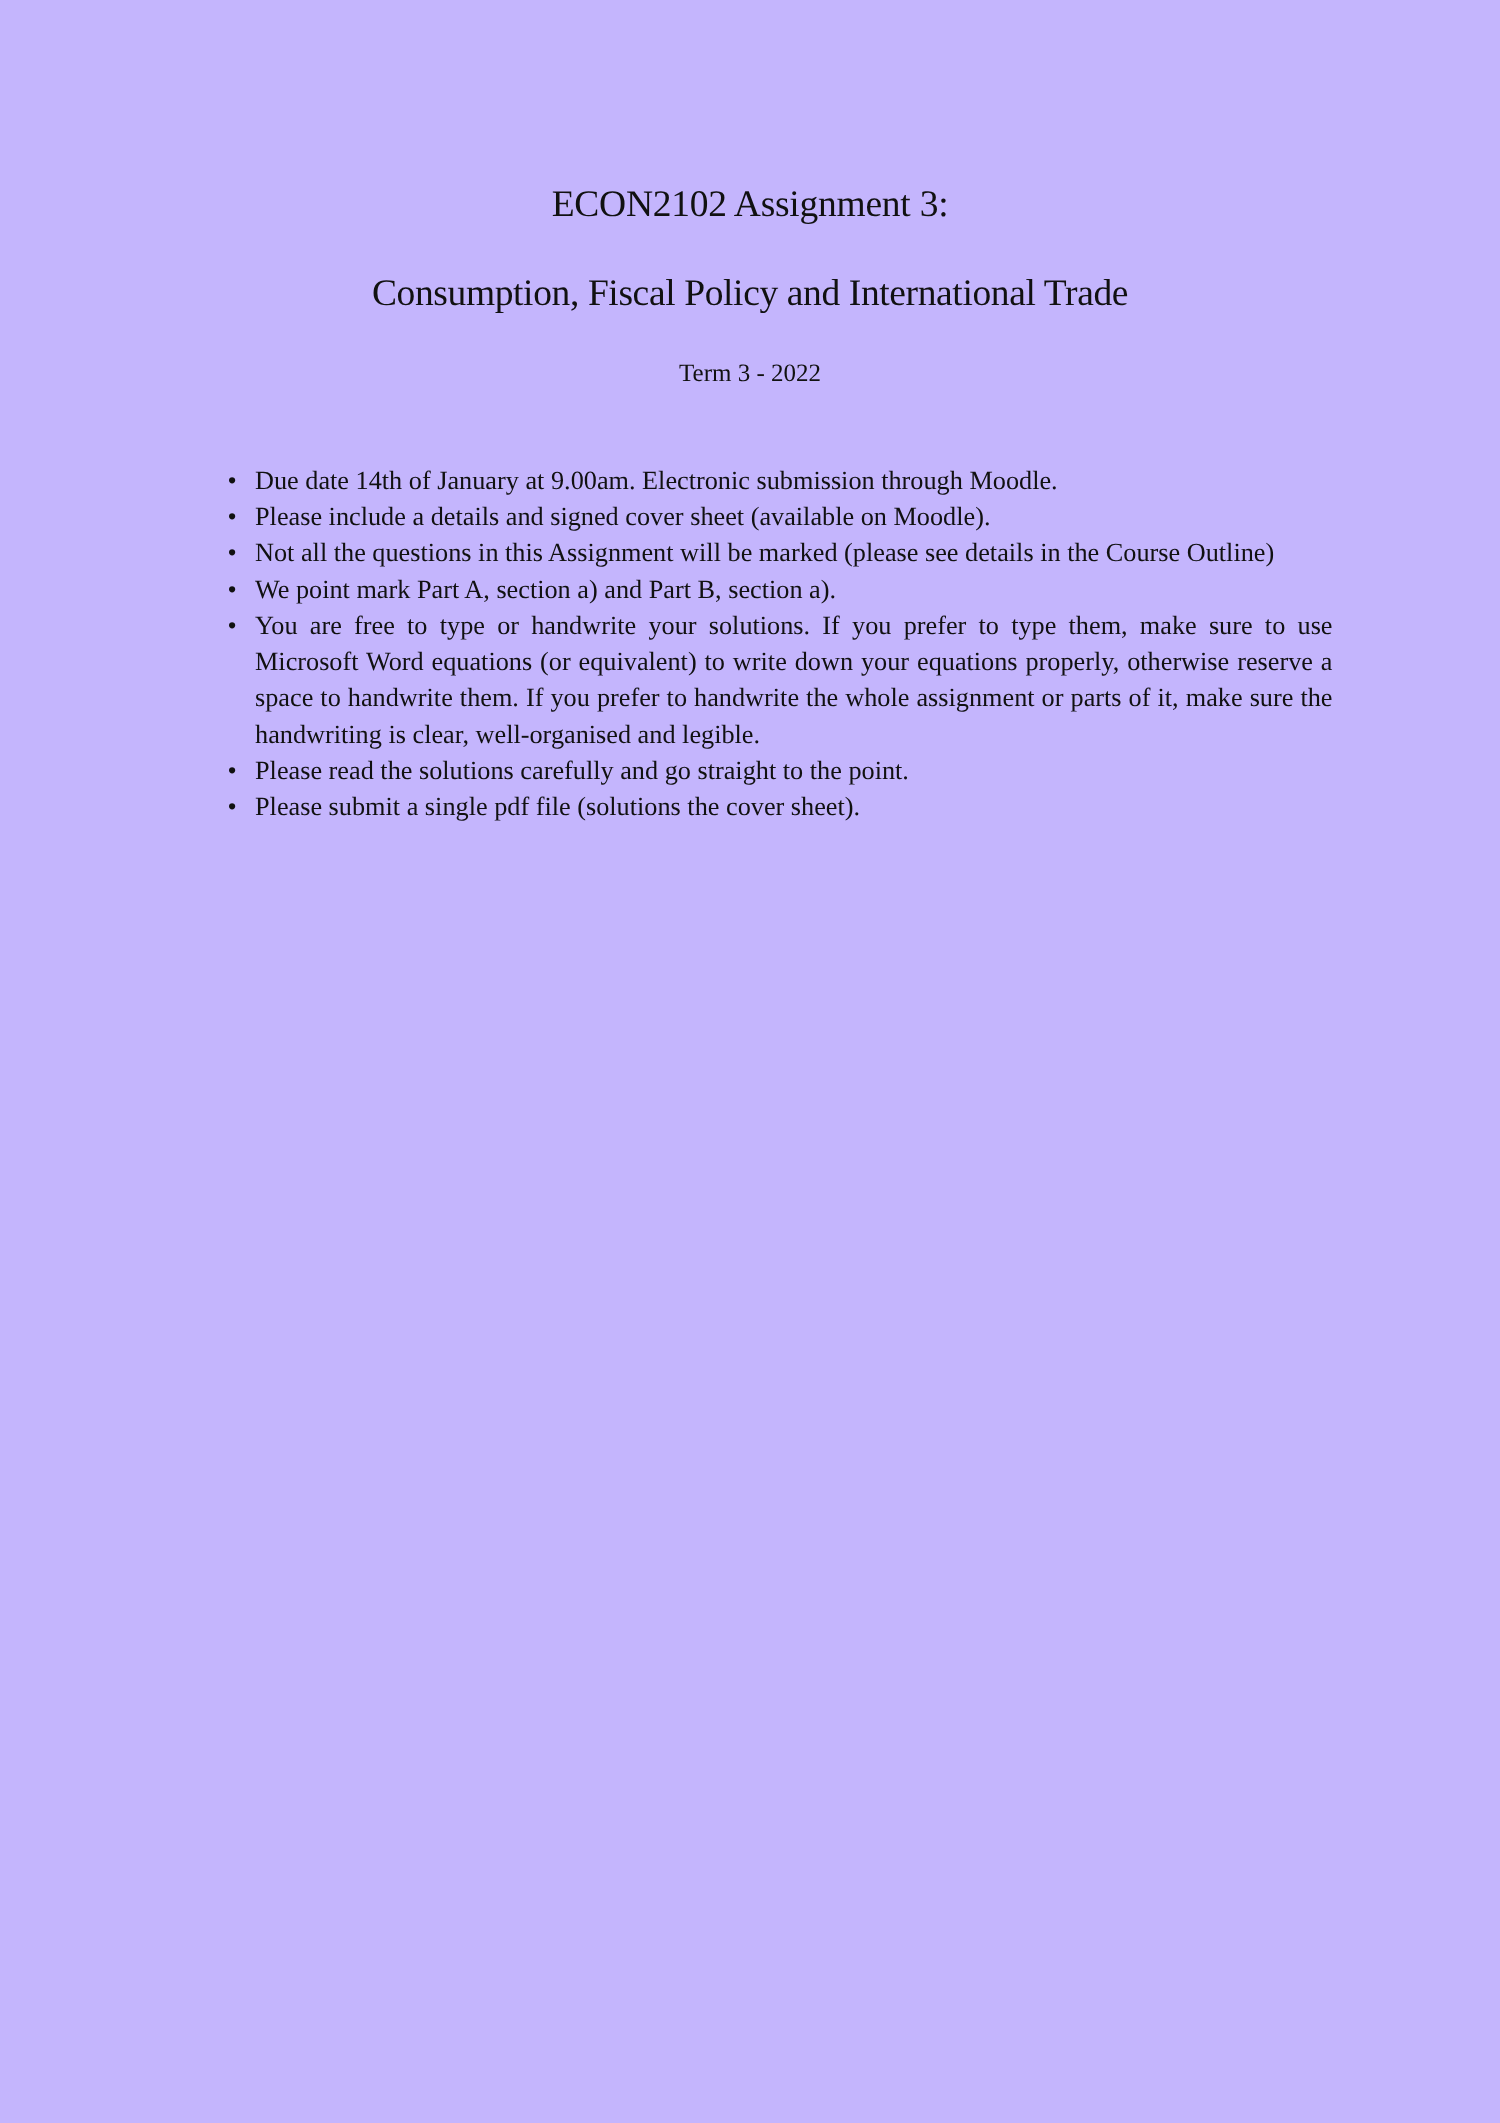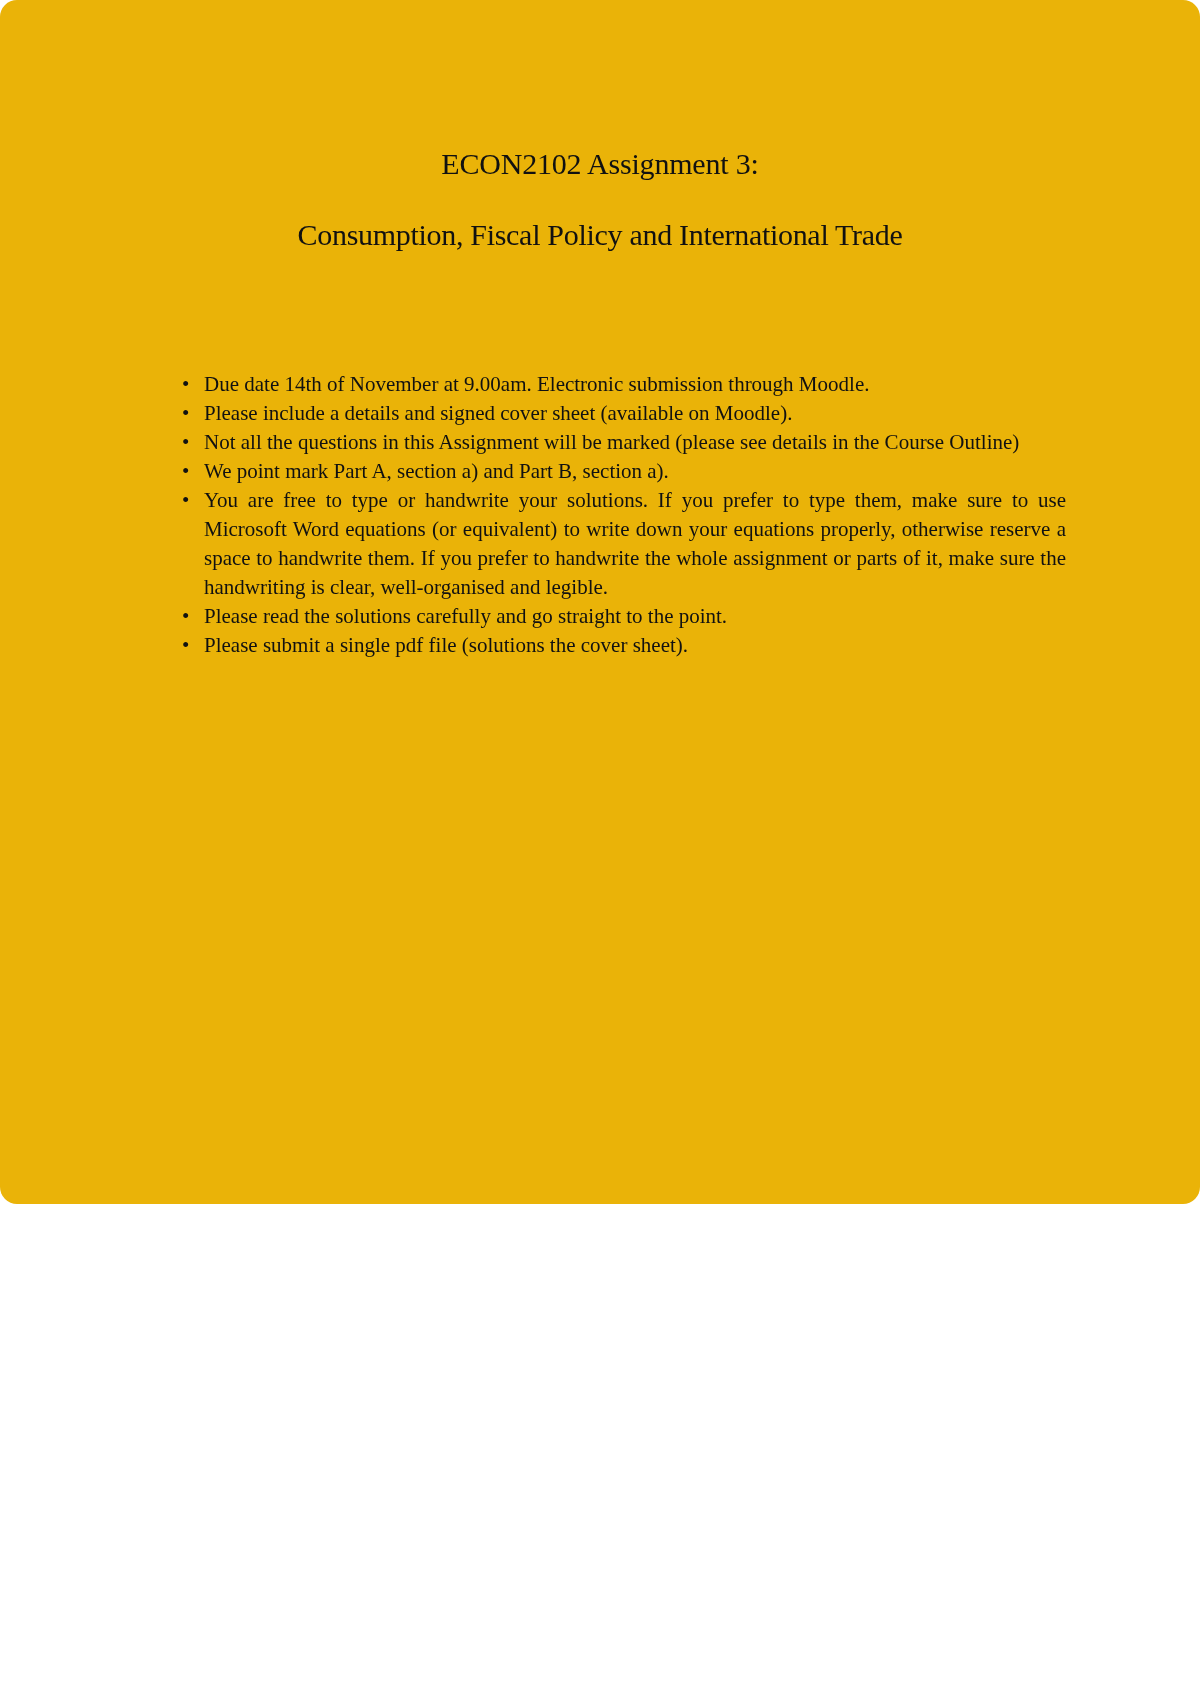"ECON2102 Assignment 3:" .page { background: #eab308 -> #c4b5fd; border-radius: 17px -> none; height: 1204px -> 1698px }
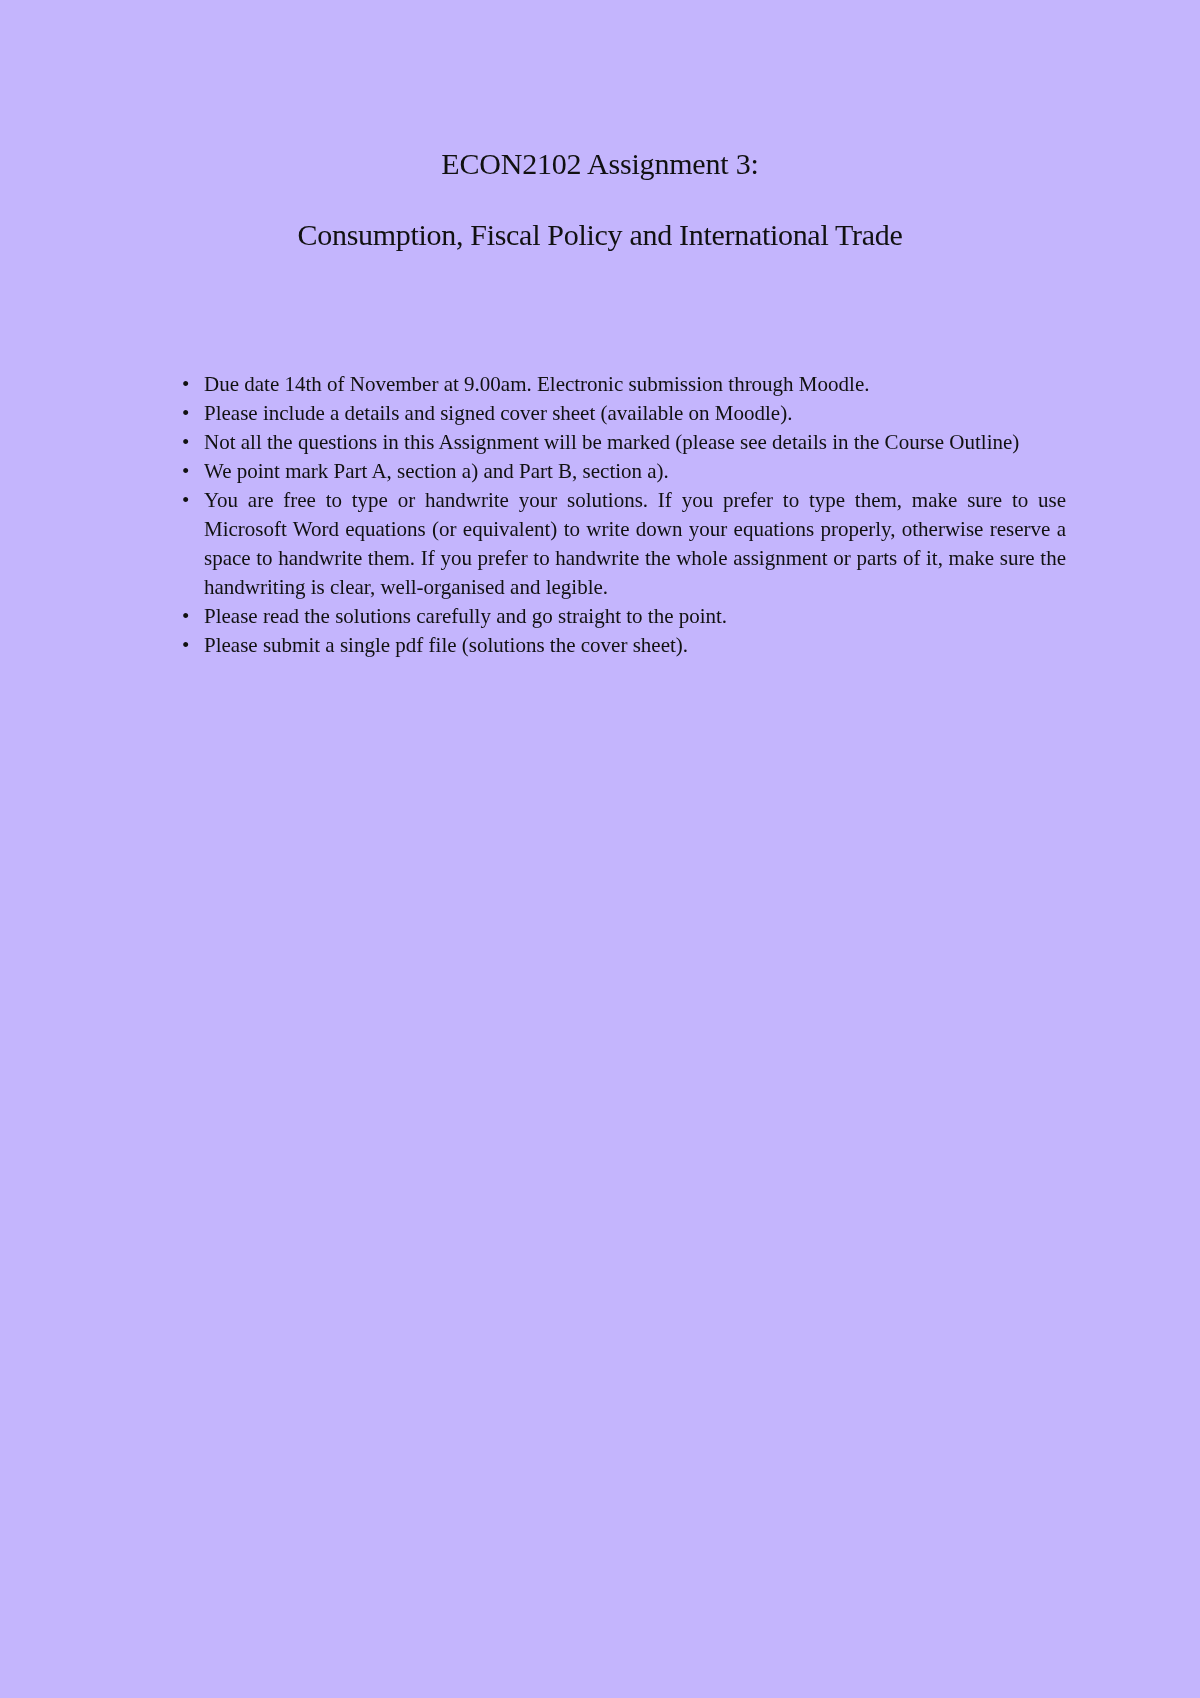"Term 3 - 2022" div.term { html: none -> <div>Term 3 - 2022</div> }
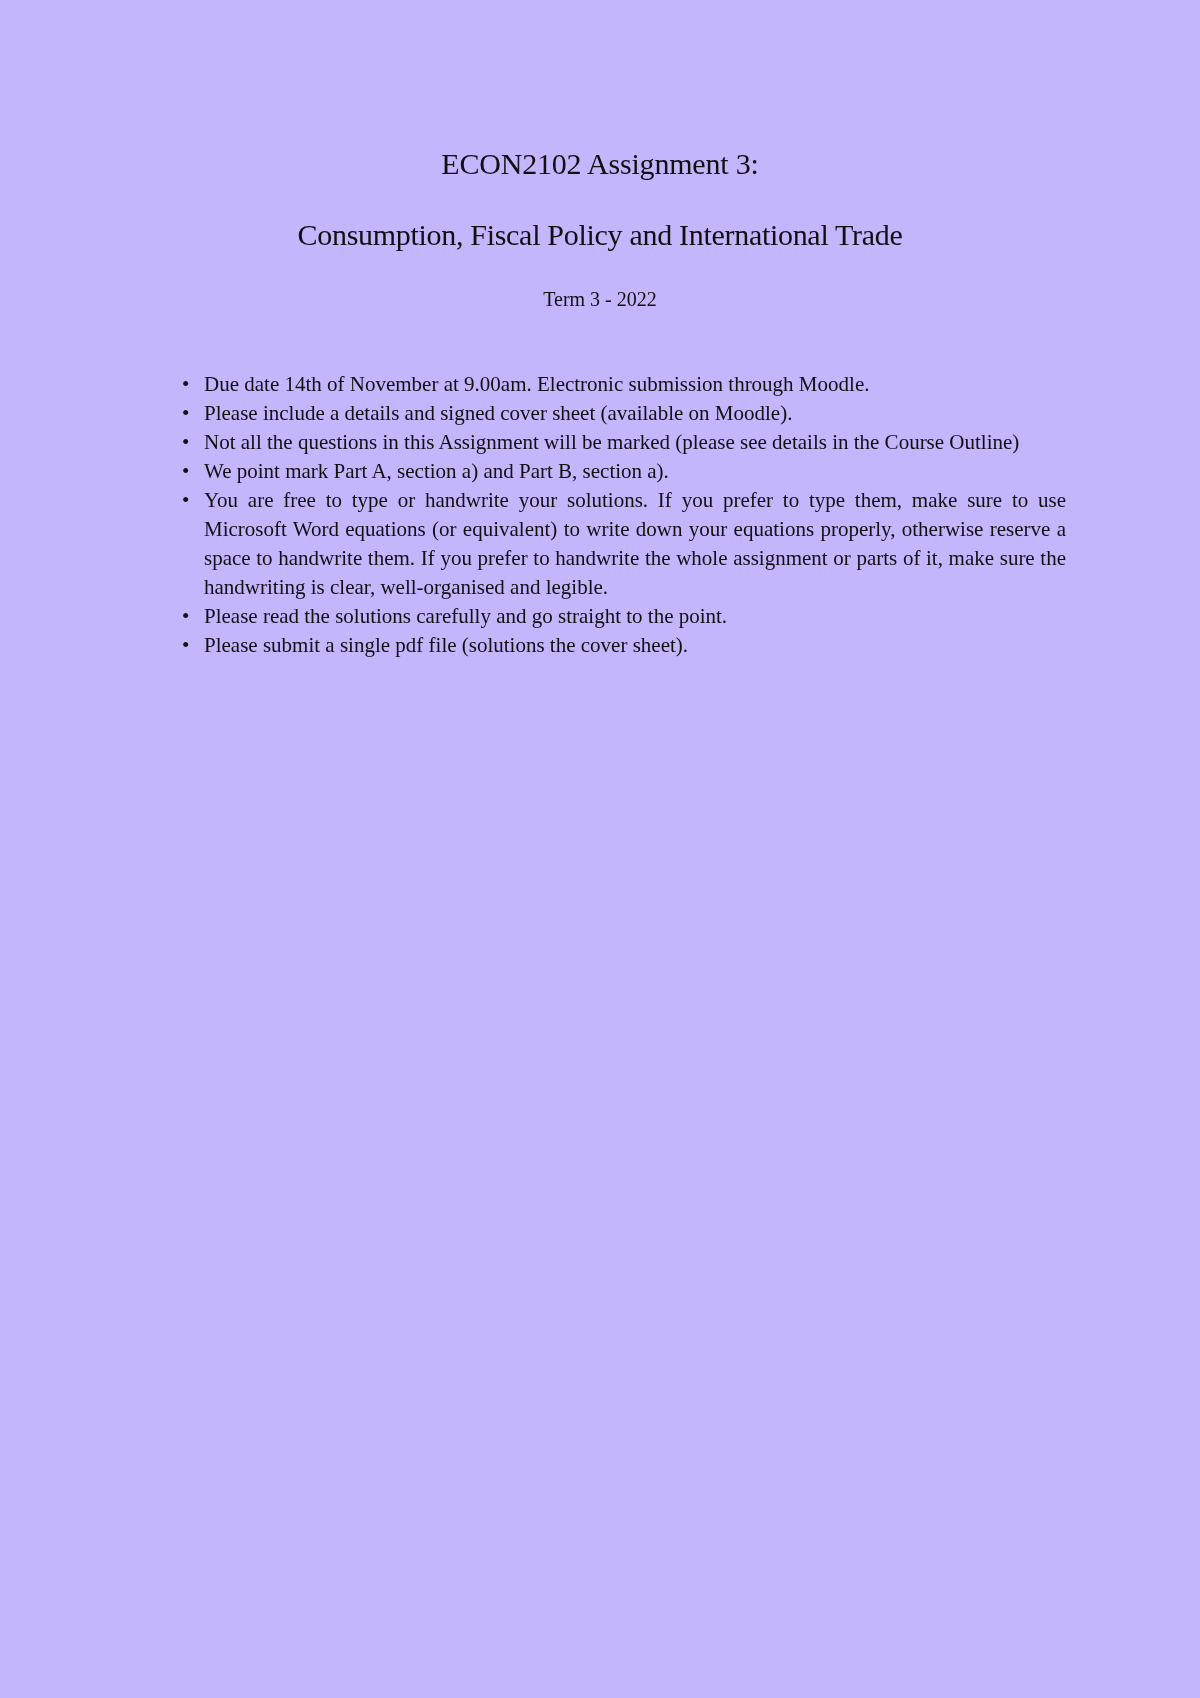"Due date 14th of November" span.text { text: November -> January }
